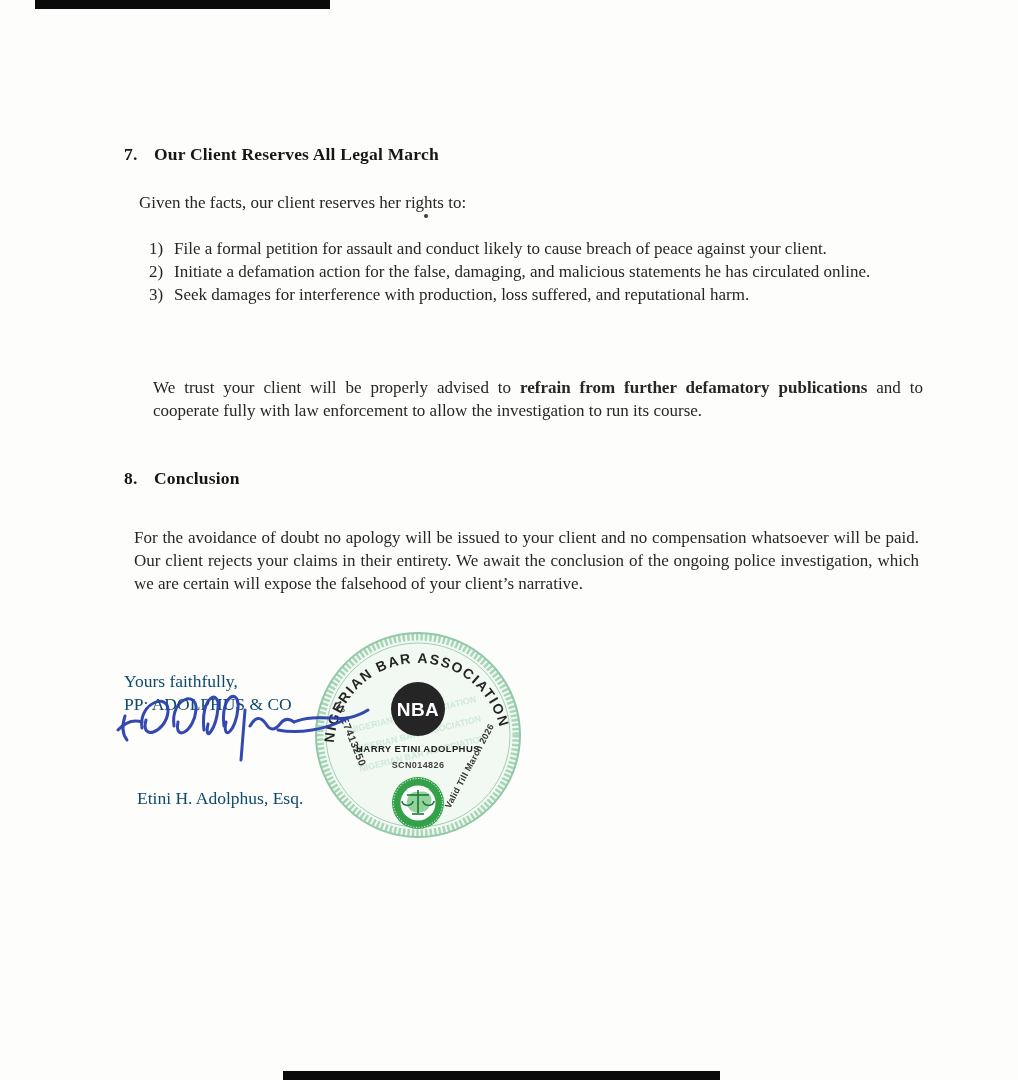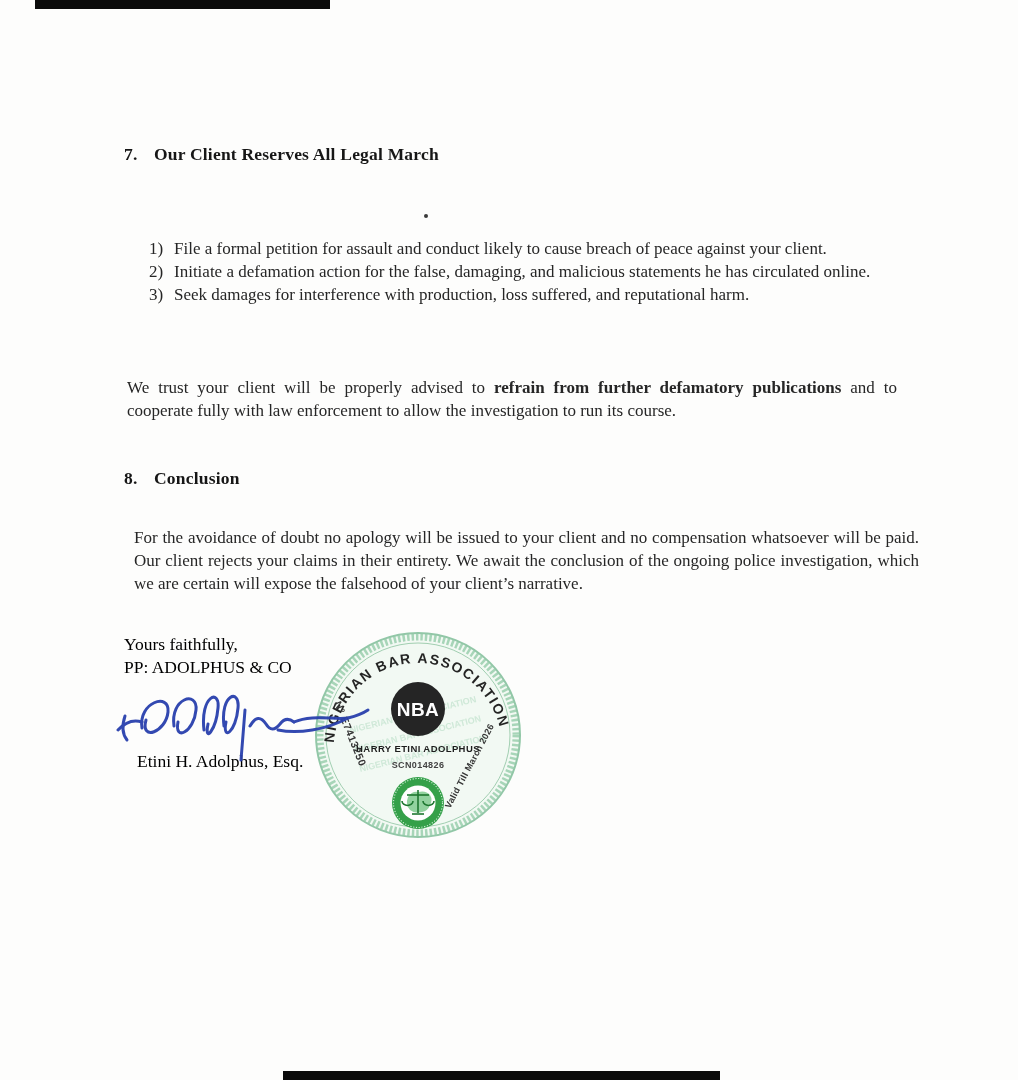"Given the facts, our client" p.abs { html: none -> <p>Given the facts, our client reserves her rights to:</p> }
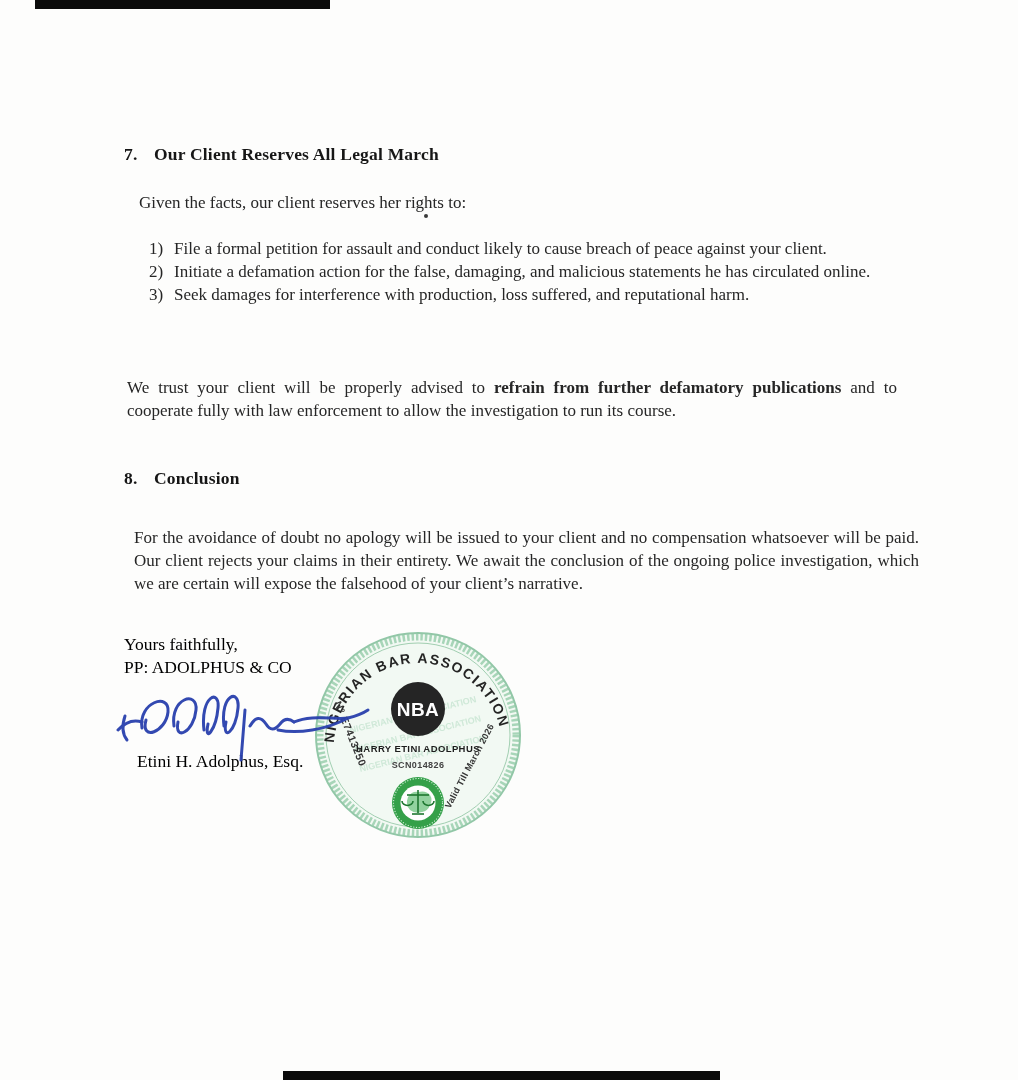"We trust your client will" .closing { left: 127px -> 153px }
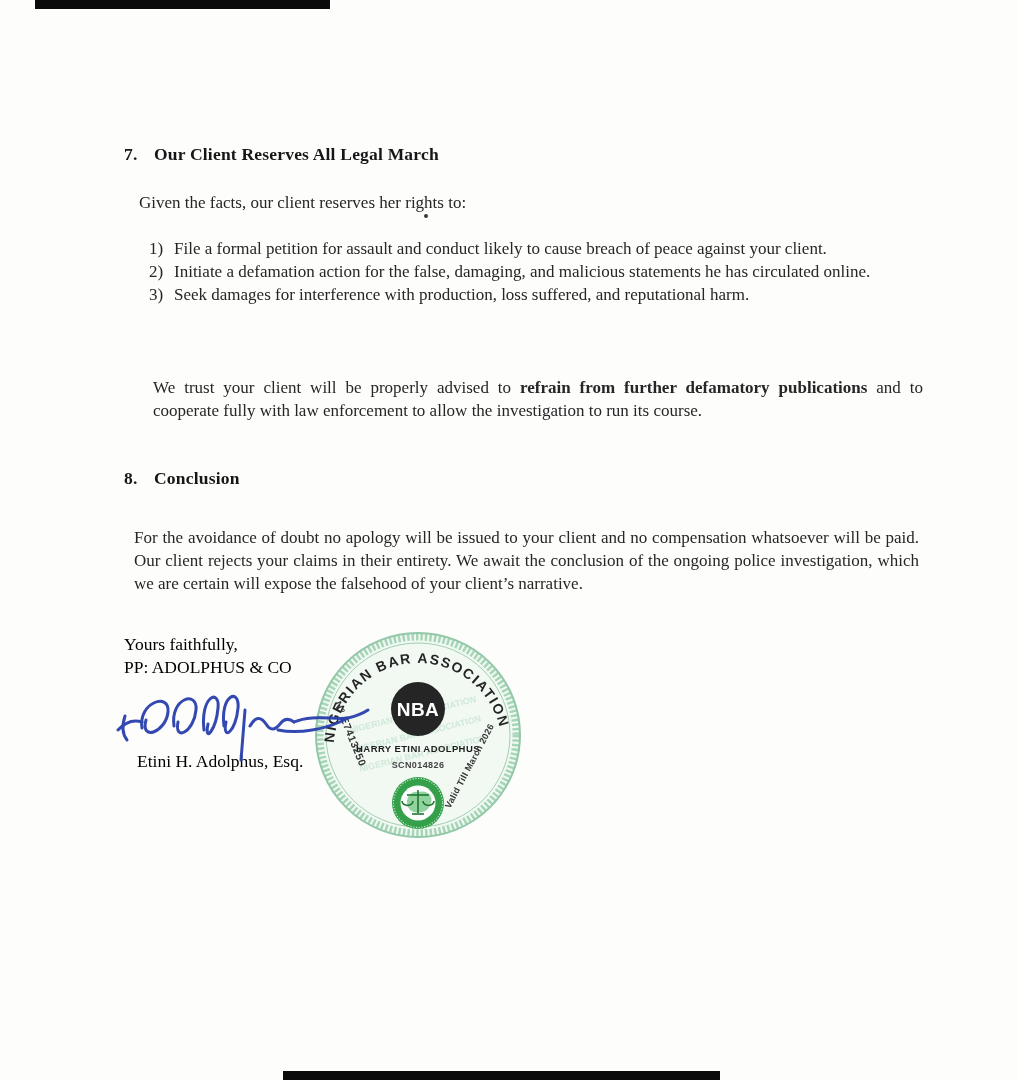"Yours faithfully," .plain-line { color: #000000 -> #0c4a6e; margin-top: none -> 37px }
